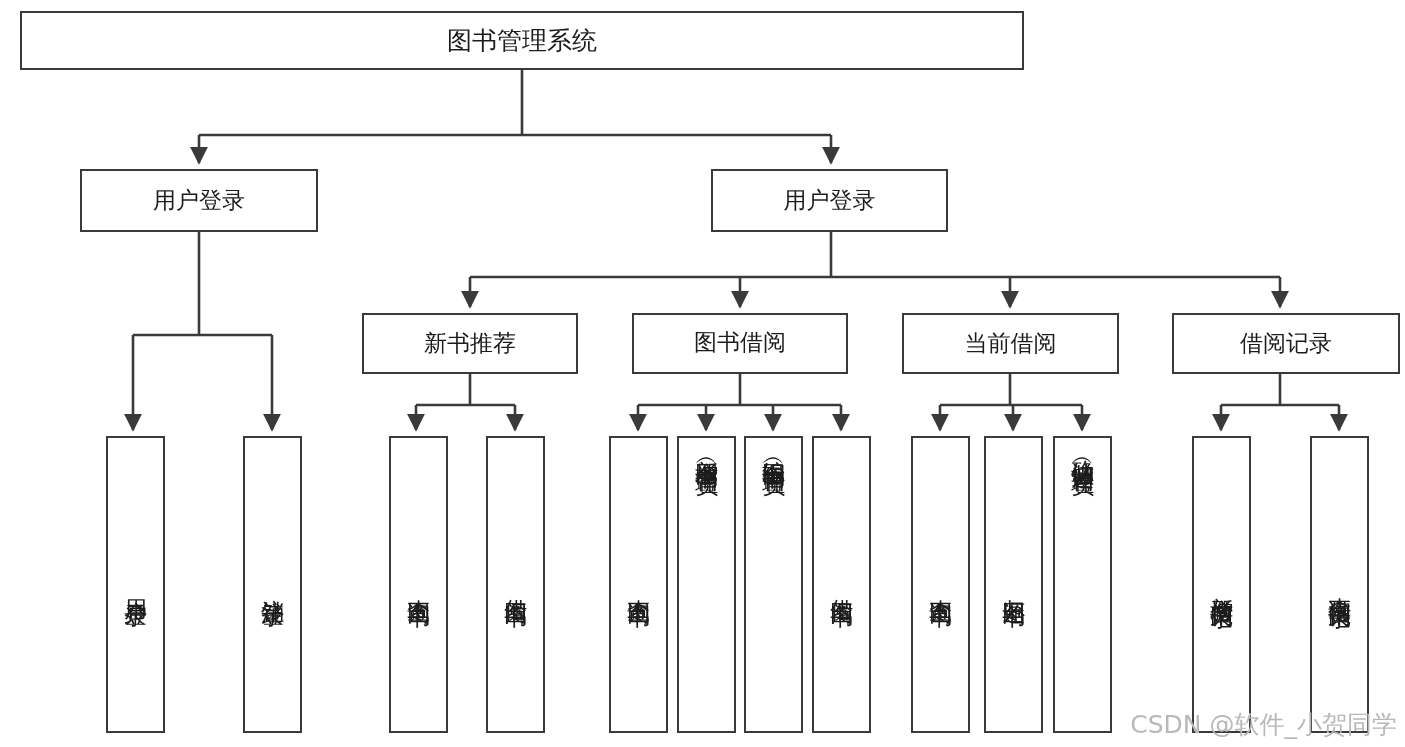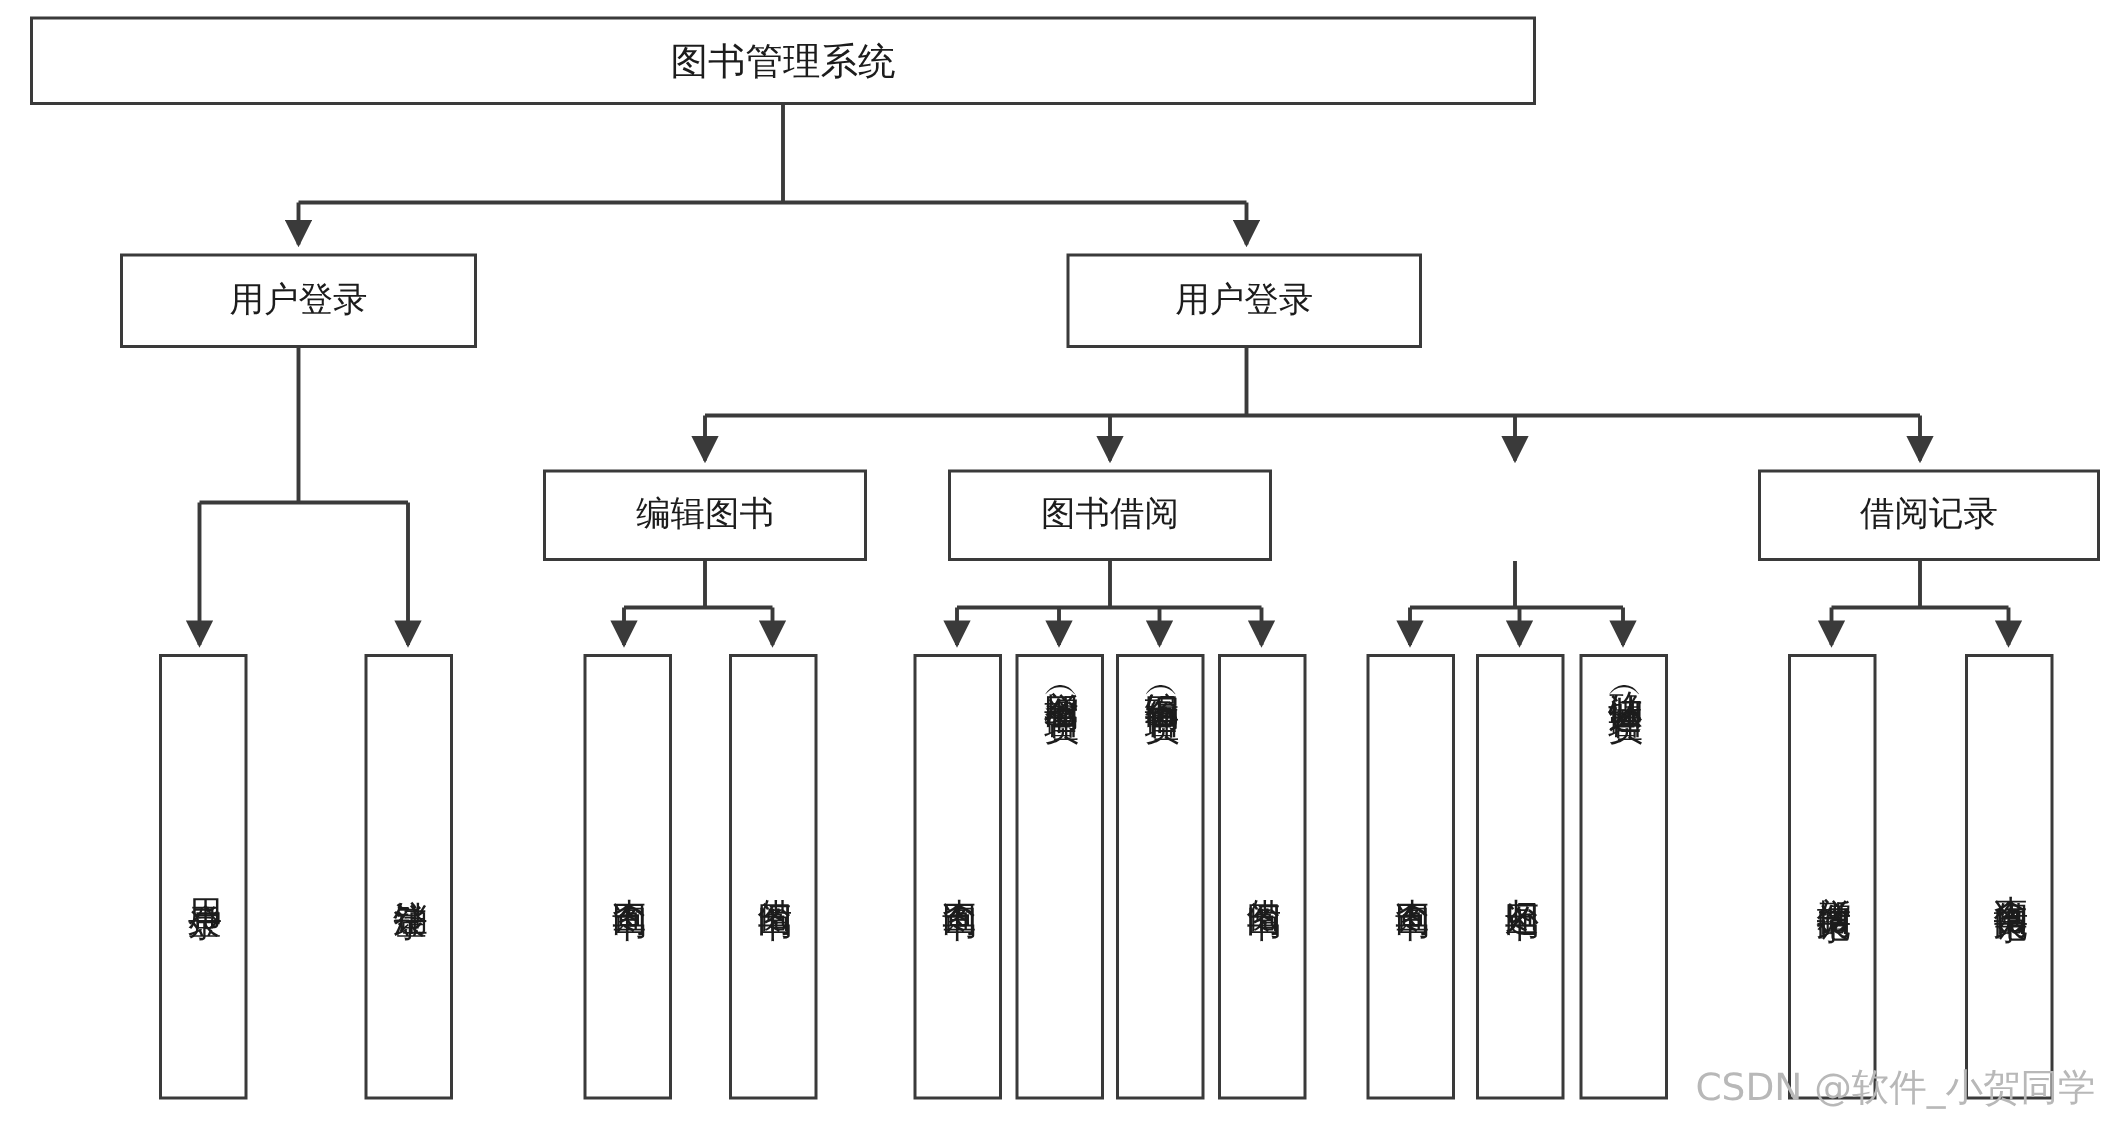"编辑图书" span.label { text: 编辑图书 -> 新书推荐 }
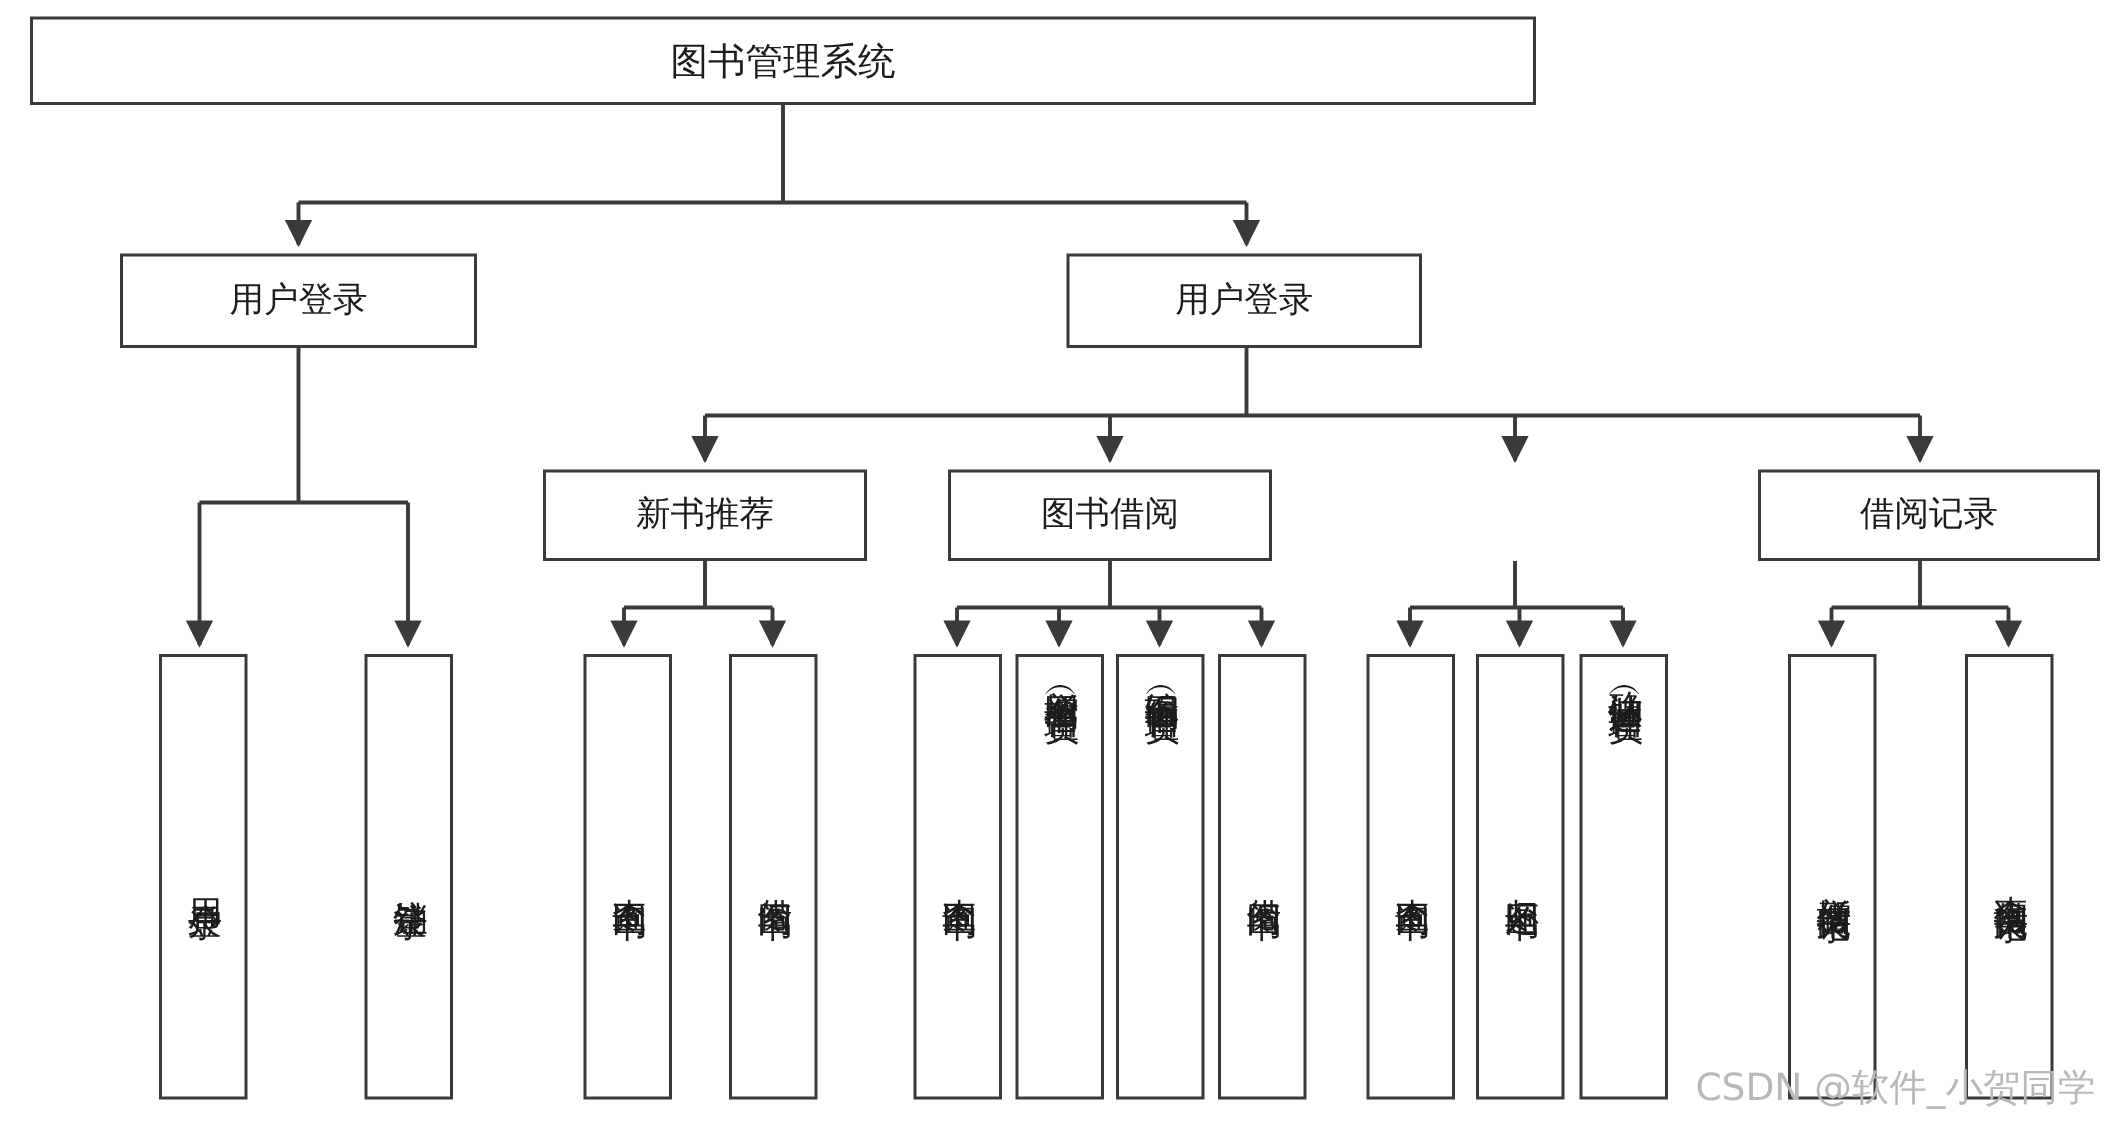"当前借阅" div.node { html: none -> <div> <span>当前借阅</span> </div> }
